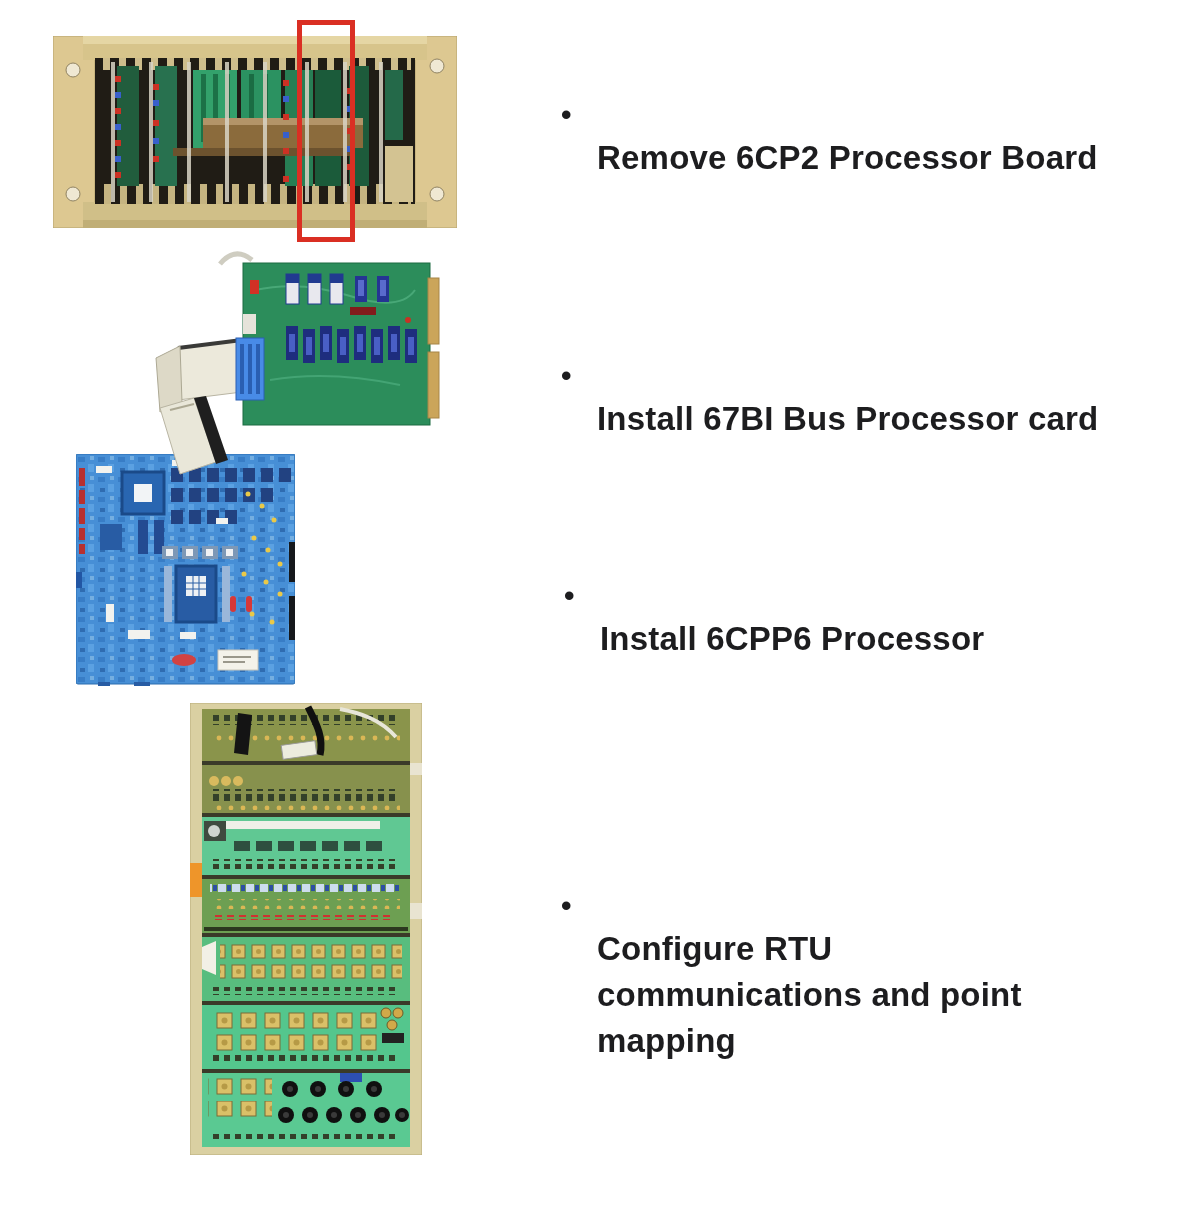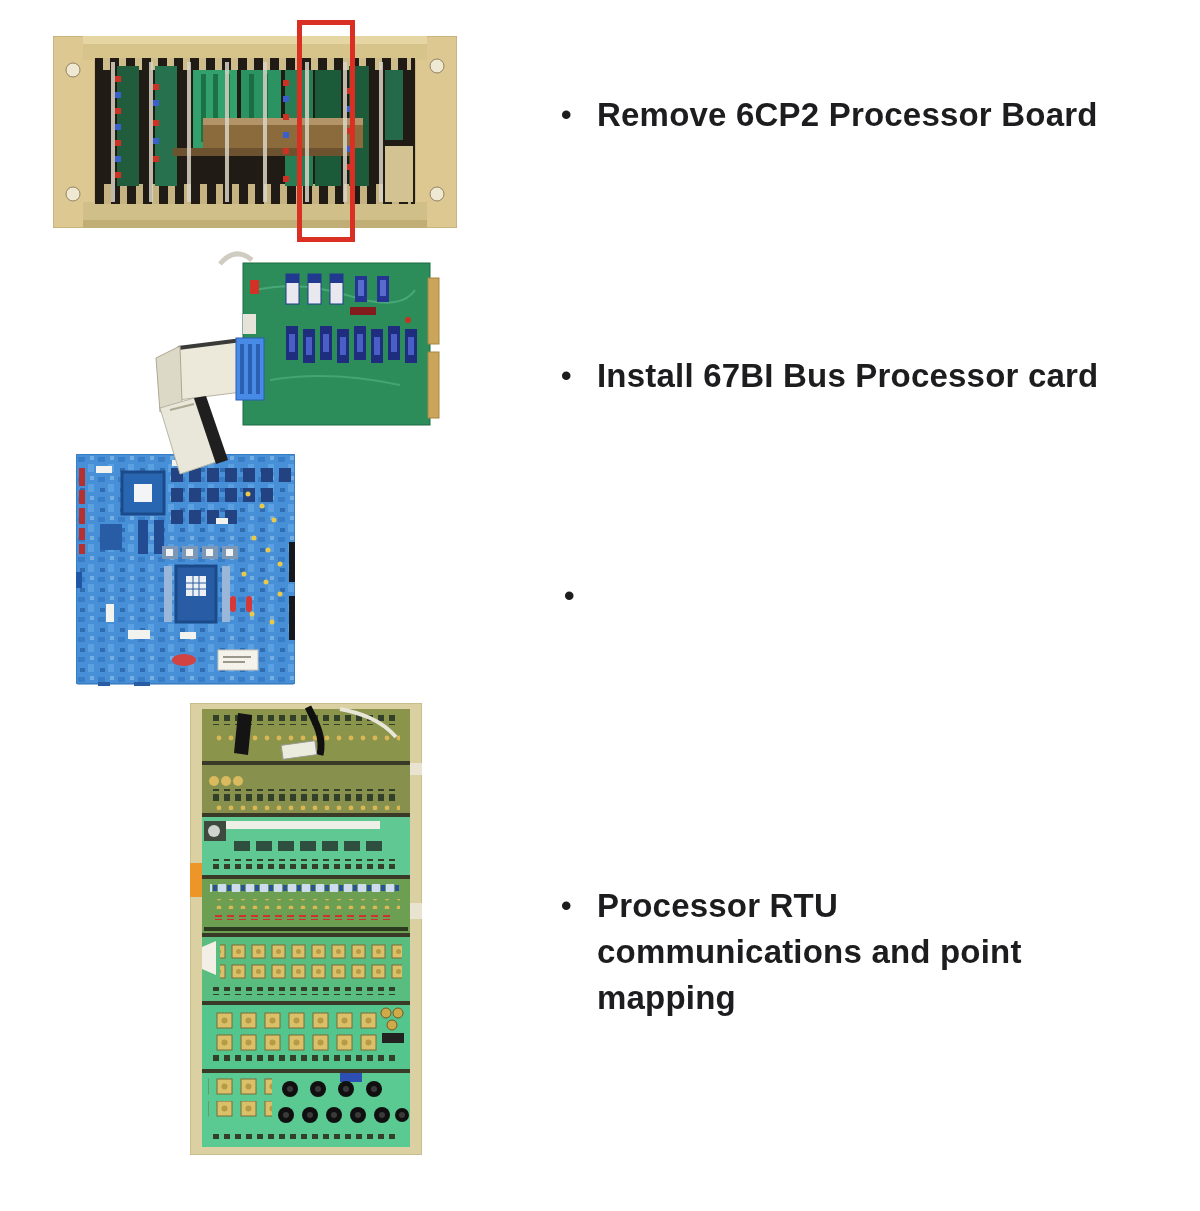"Remove 6CP2 Processor Board" .bullet .label { margin-top: none -> 43px }
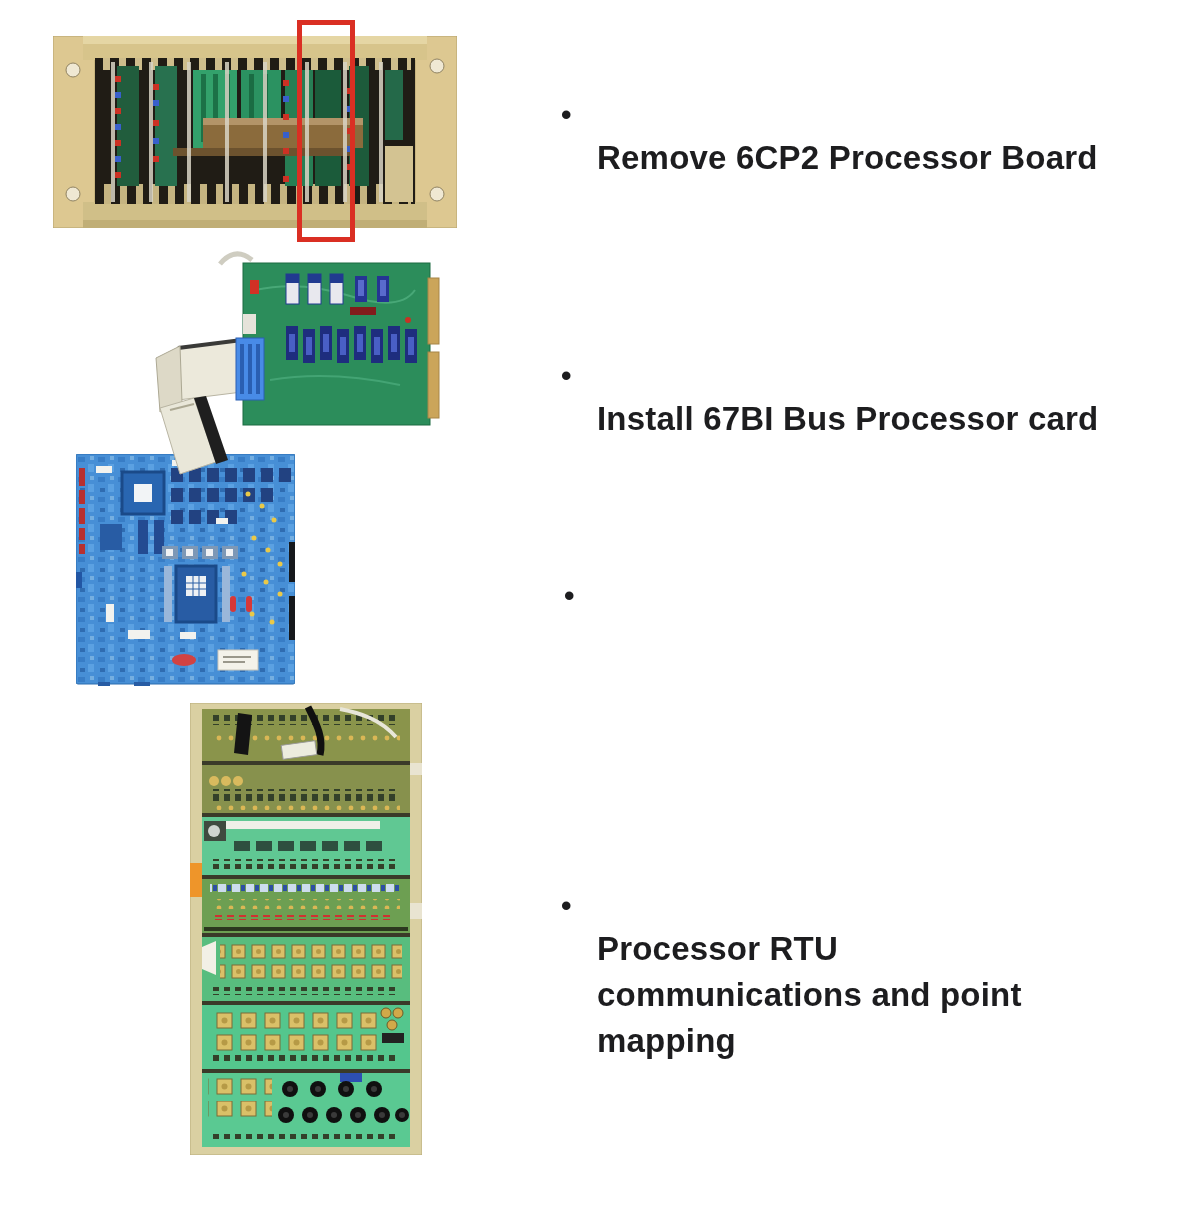"Install 6CPP6 Processor" span.label { html: none -> <span>Install 6CPP6 Processor</span> }
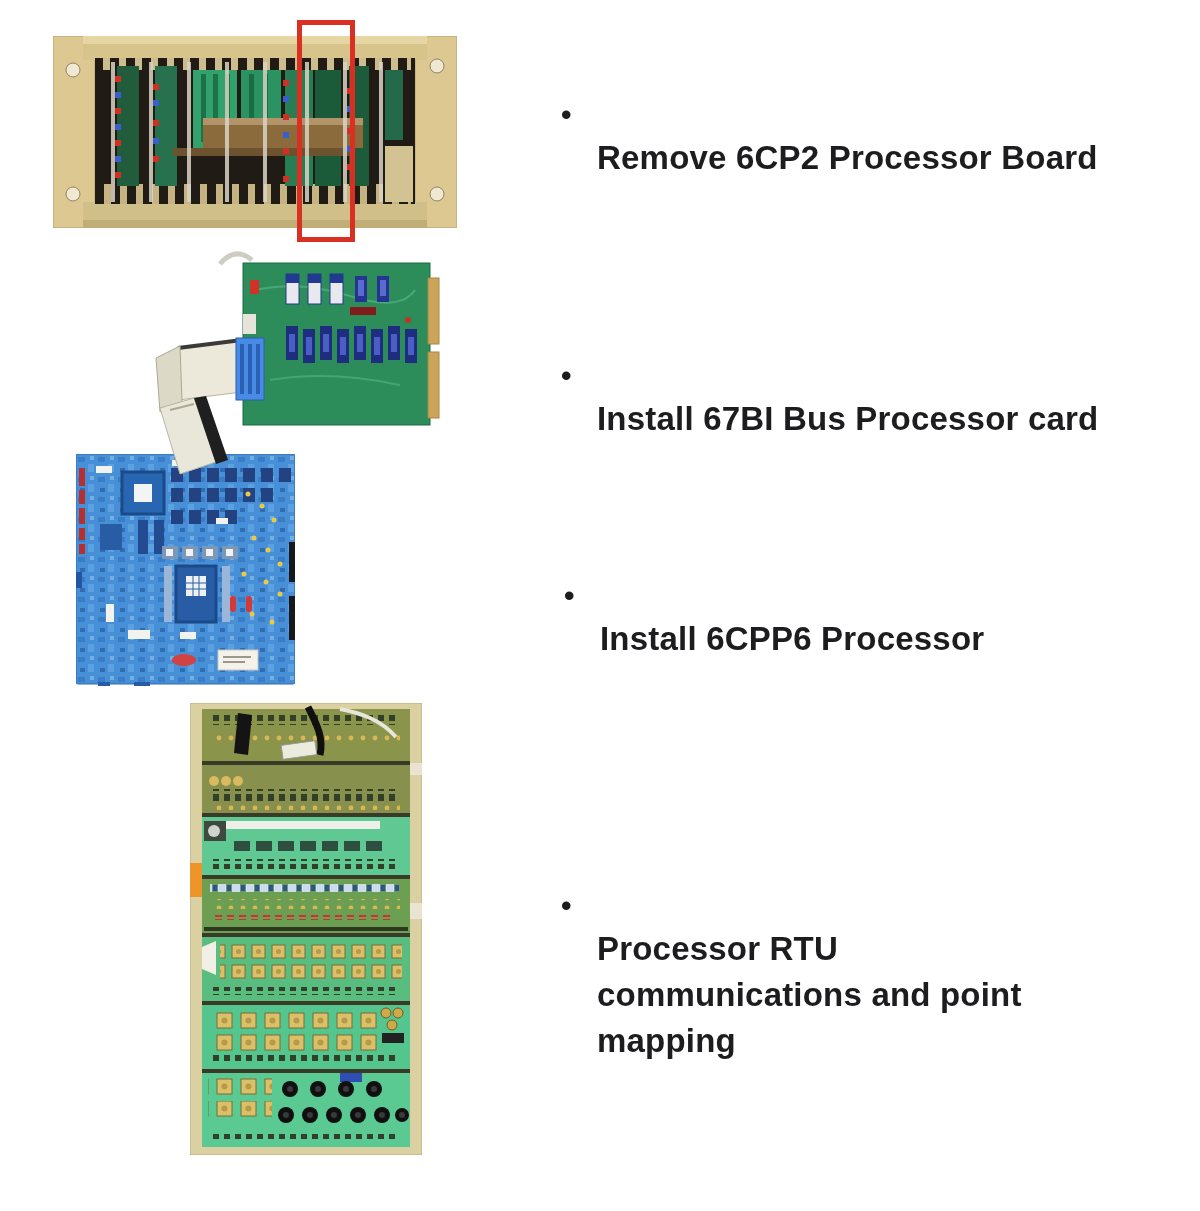"Processor RTU" span.label { text: Processor -> Configure }
